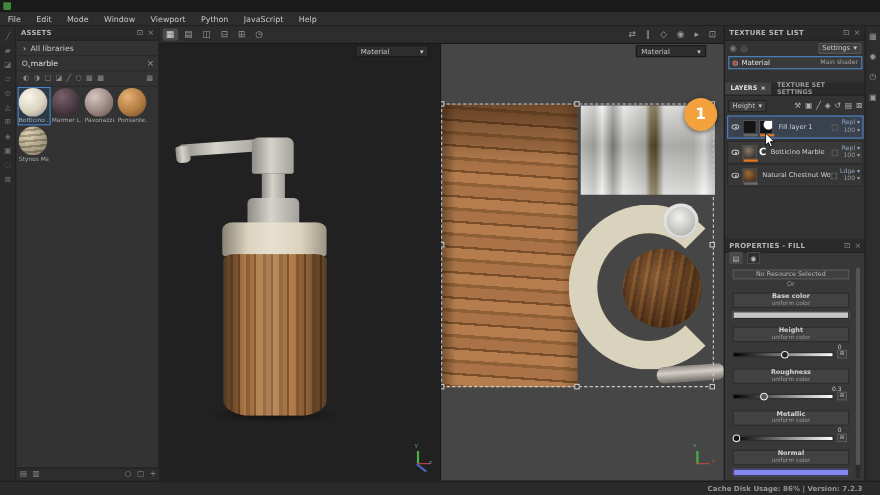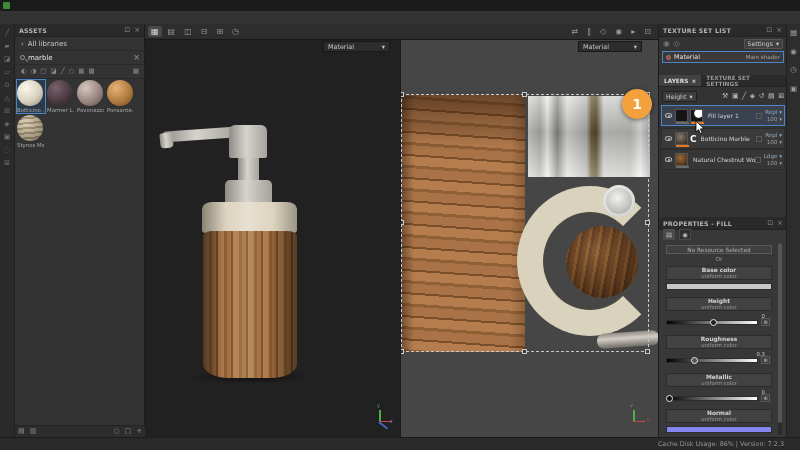"File" div.r { html: none -> <div> <span>File</span> <span>Edit</span> <span>Mode</span> <span>Window</span> <span>Viewport</span> <span>Python</span> <span>JavaScript</span> <span>Help</span> </div> }
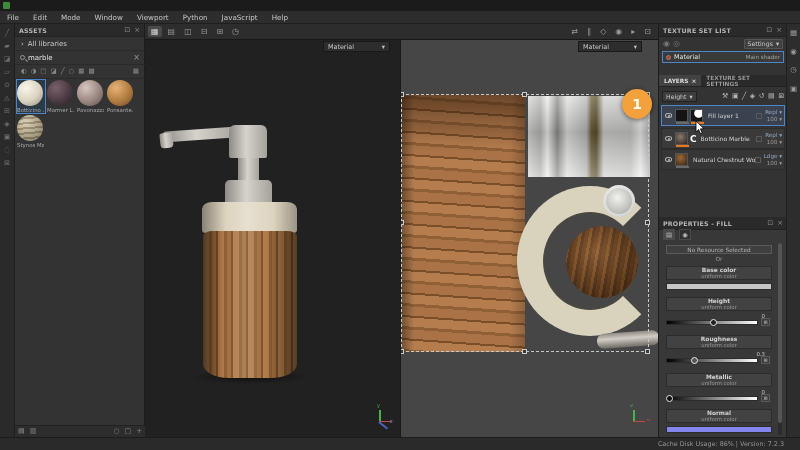"Cache Disk Usage: 86% |" .statusbar { font-weight: none -> bold }
